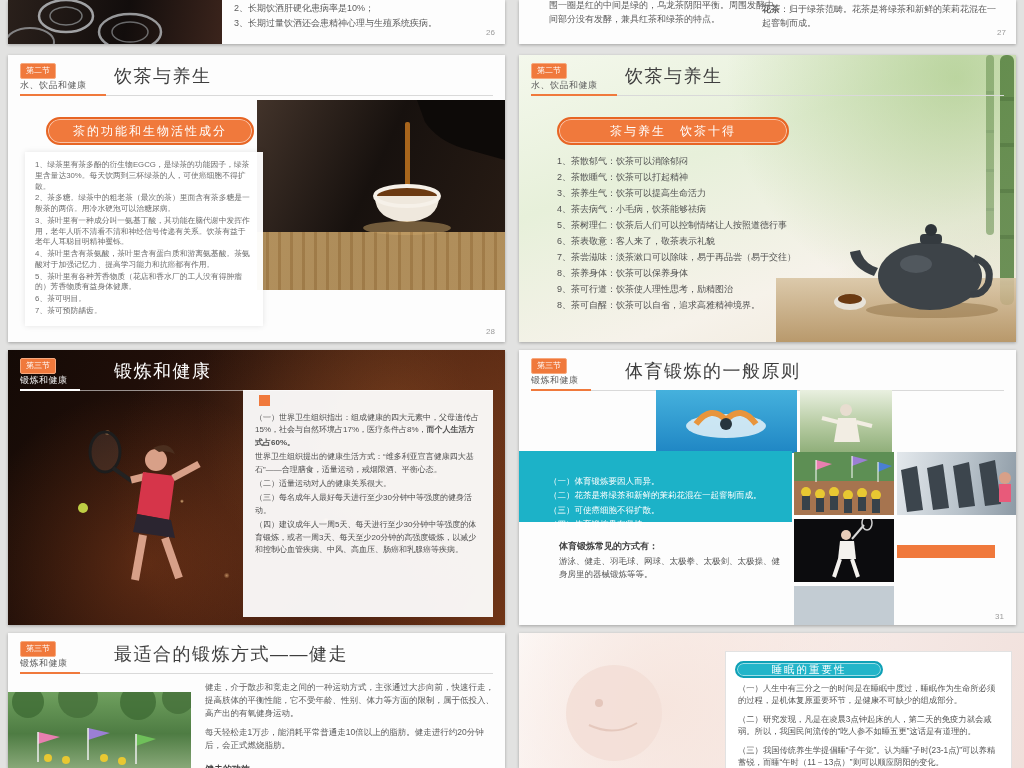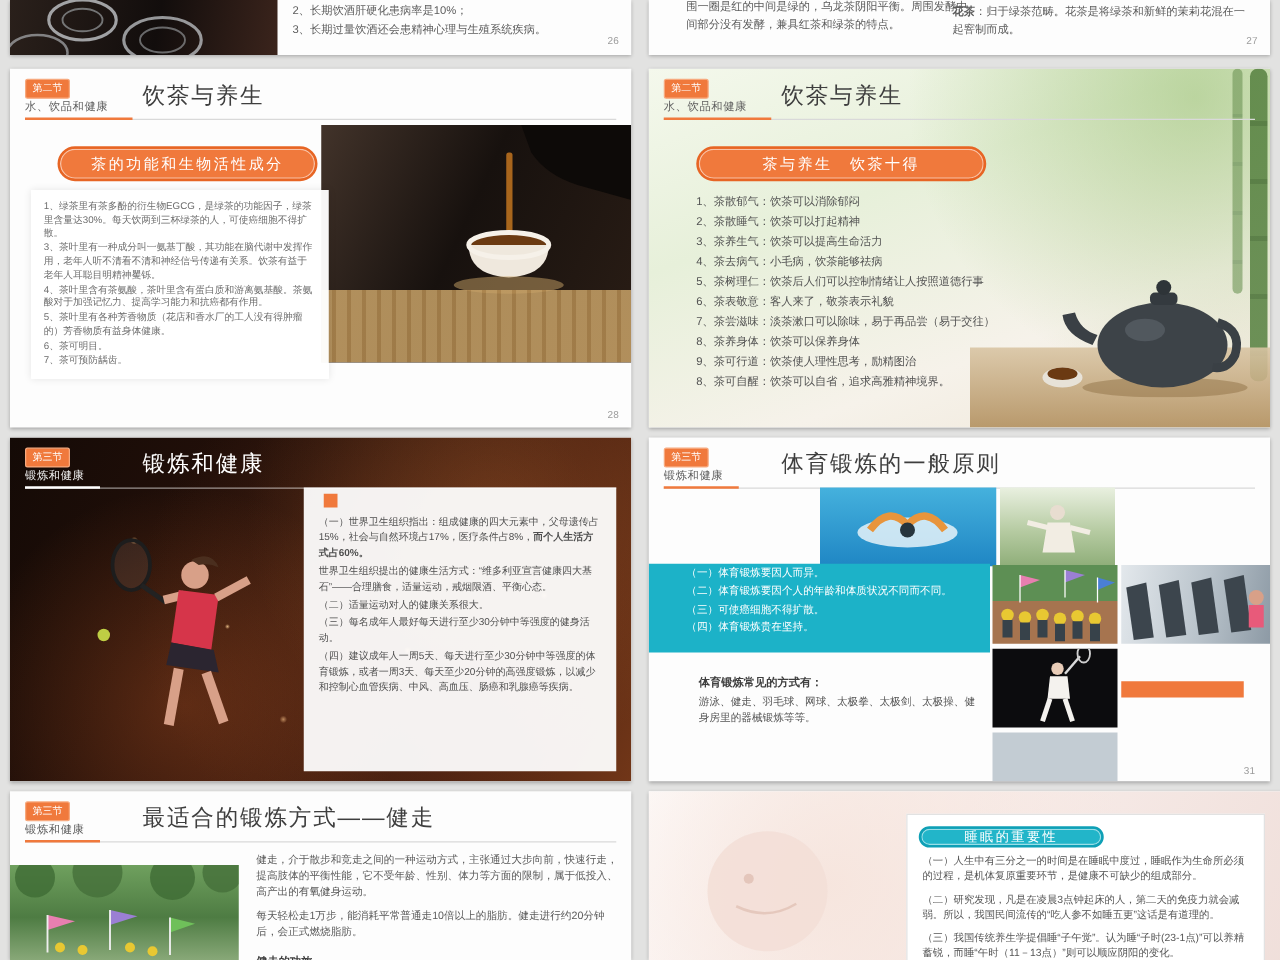"2、茶多糖。绿茶中的粗老茶（最次的茶）里面含有茶多糖是一般茶的两倍。用冷水硬泡可" p { html: none -> <p>2、茶多糖。绿茶中的粗老茶（最次的茶）里面含有茶多糖是一般茶的两倍。用冷水硬泡可以治糖尿病。</p> }
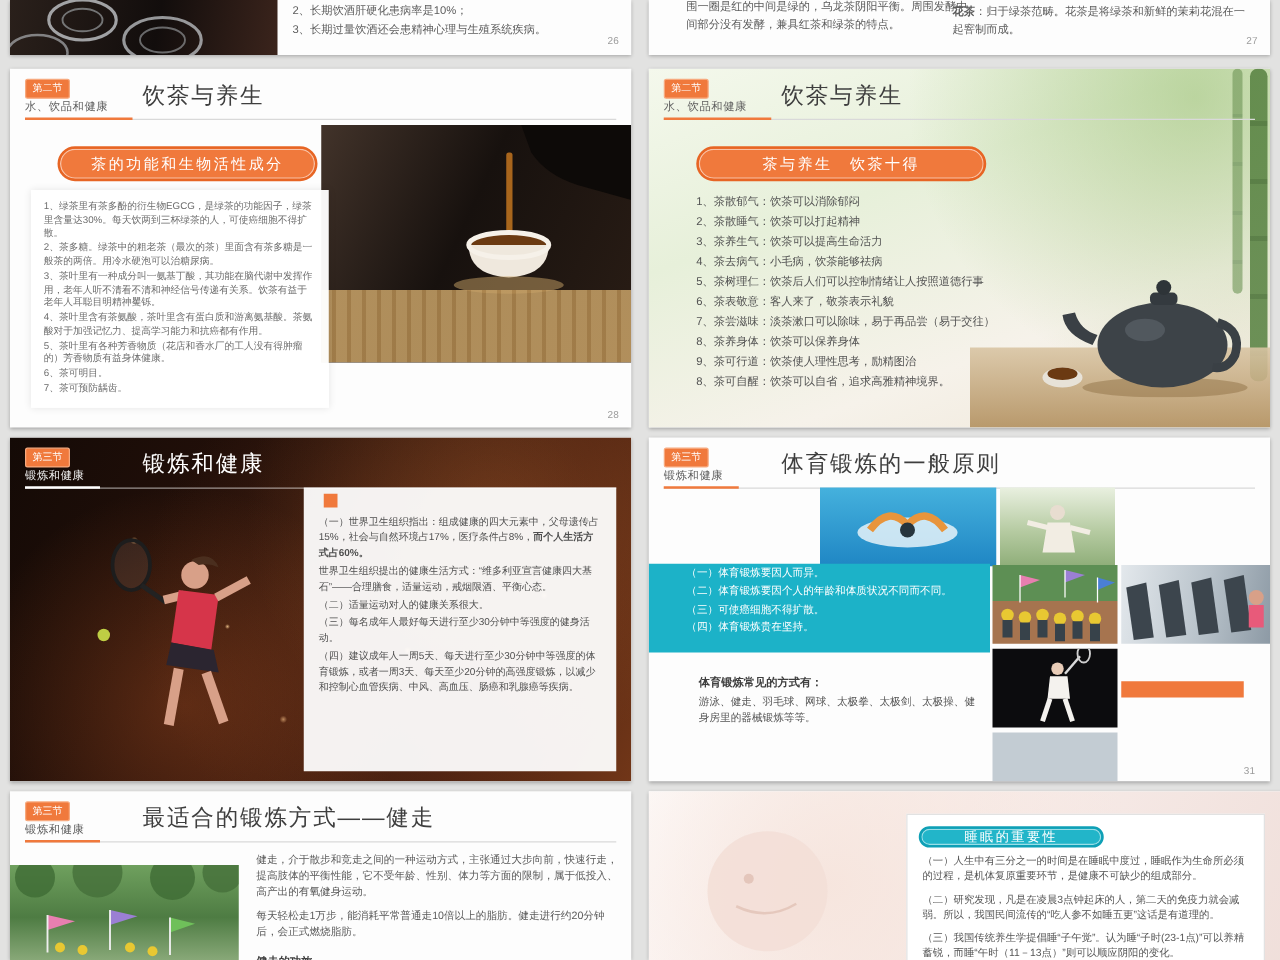"（一）体育锻炼要因人而异。" .tealbox { padding: 0 8px 0 30px -> 23px 8px 0 30px }
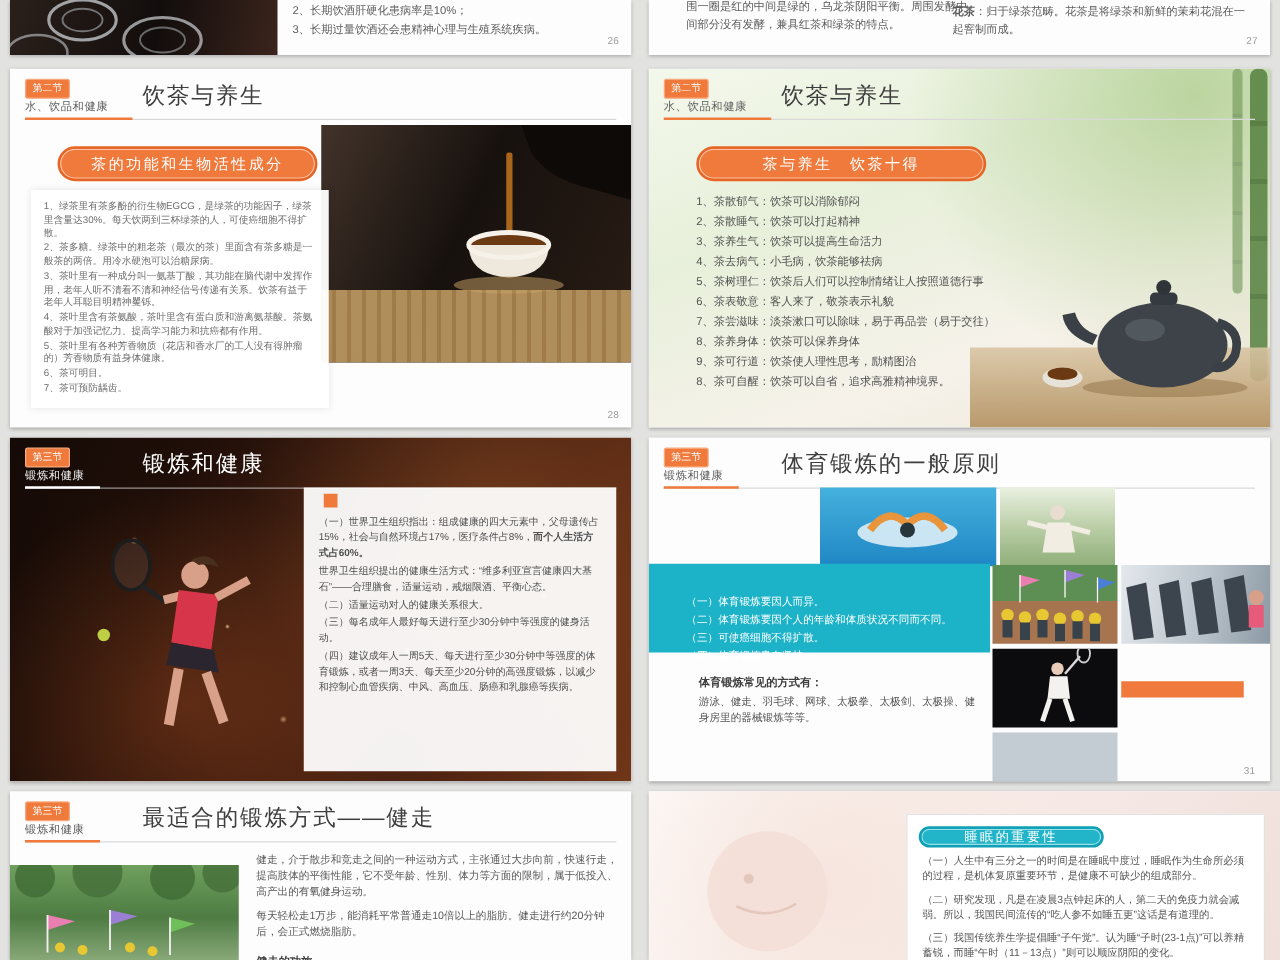"（二）体育锻炼要因个人的年龄和体质状况不同而不同。" div { text: 体育锻炼要因个人的年龄和体质状况不同而不同 -> 花茶是将绿茶和新鲜的茉莉花混在一起窨制而成 }
